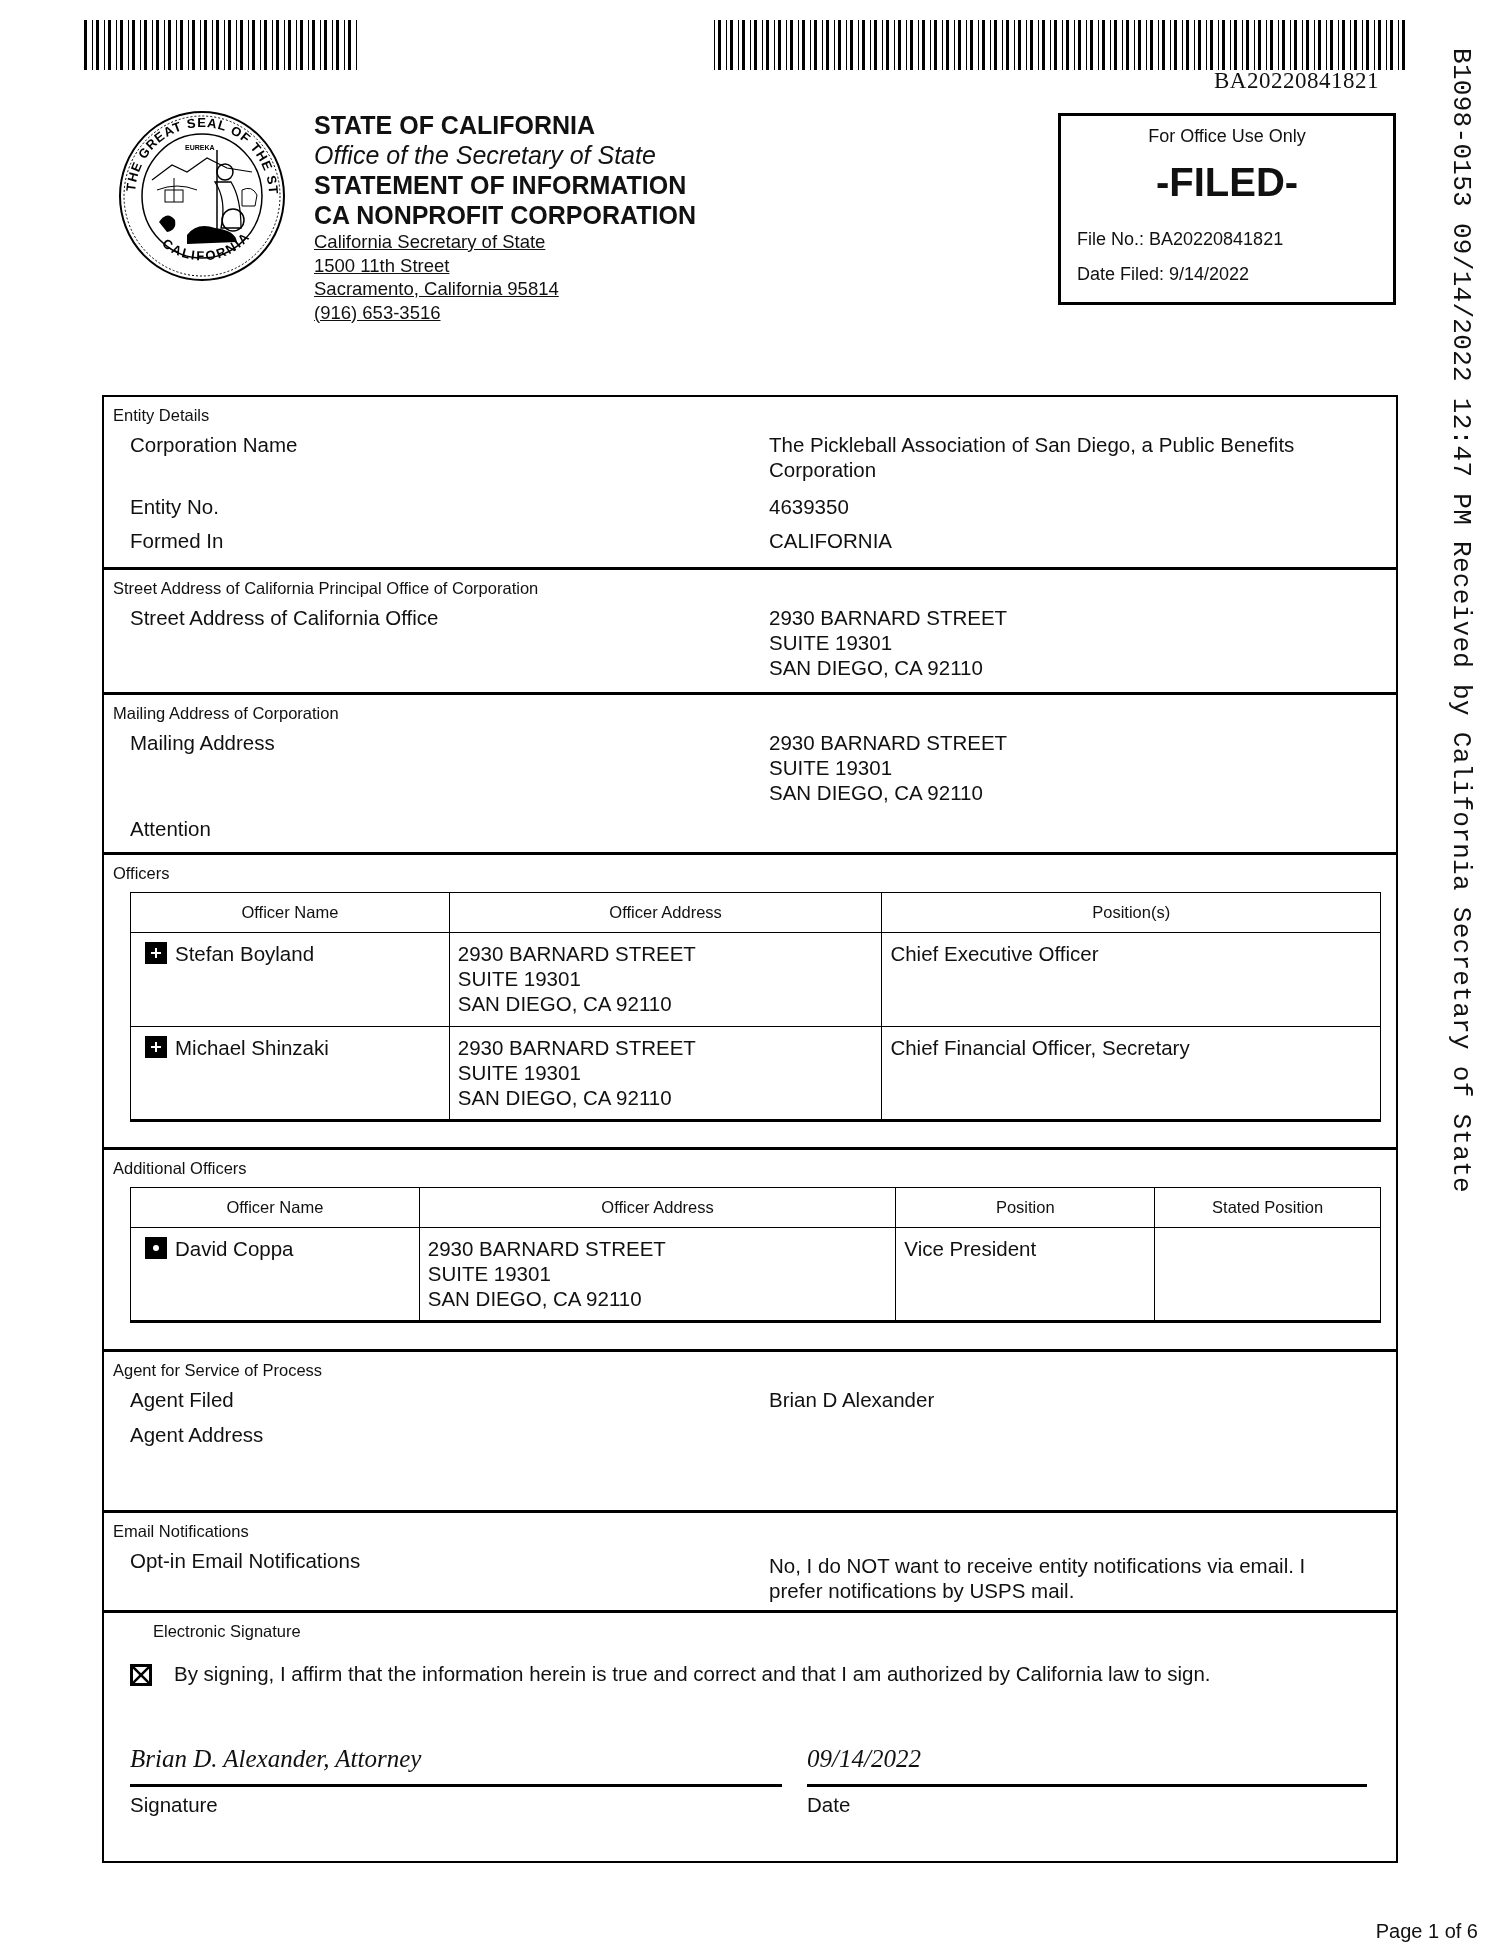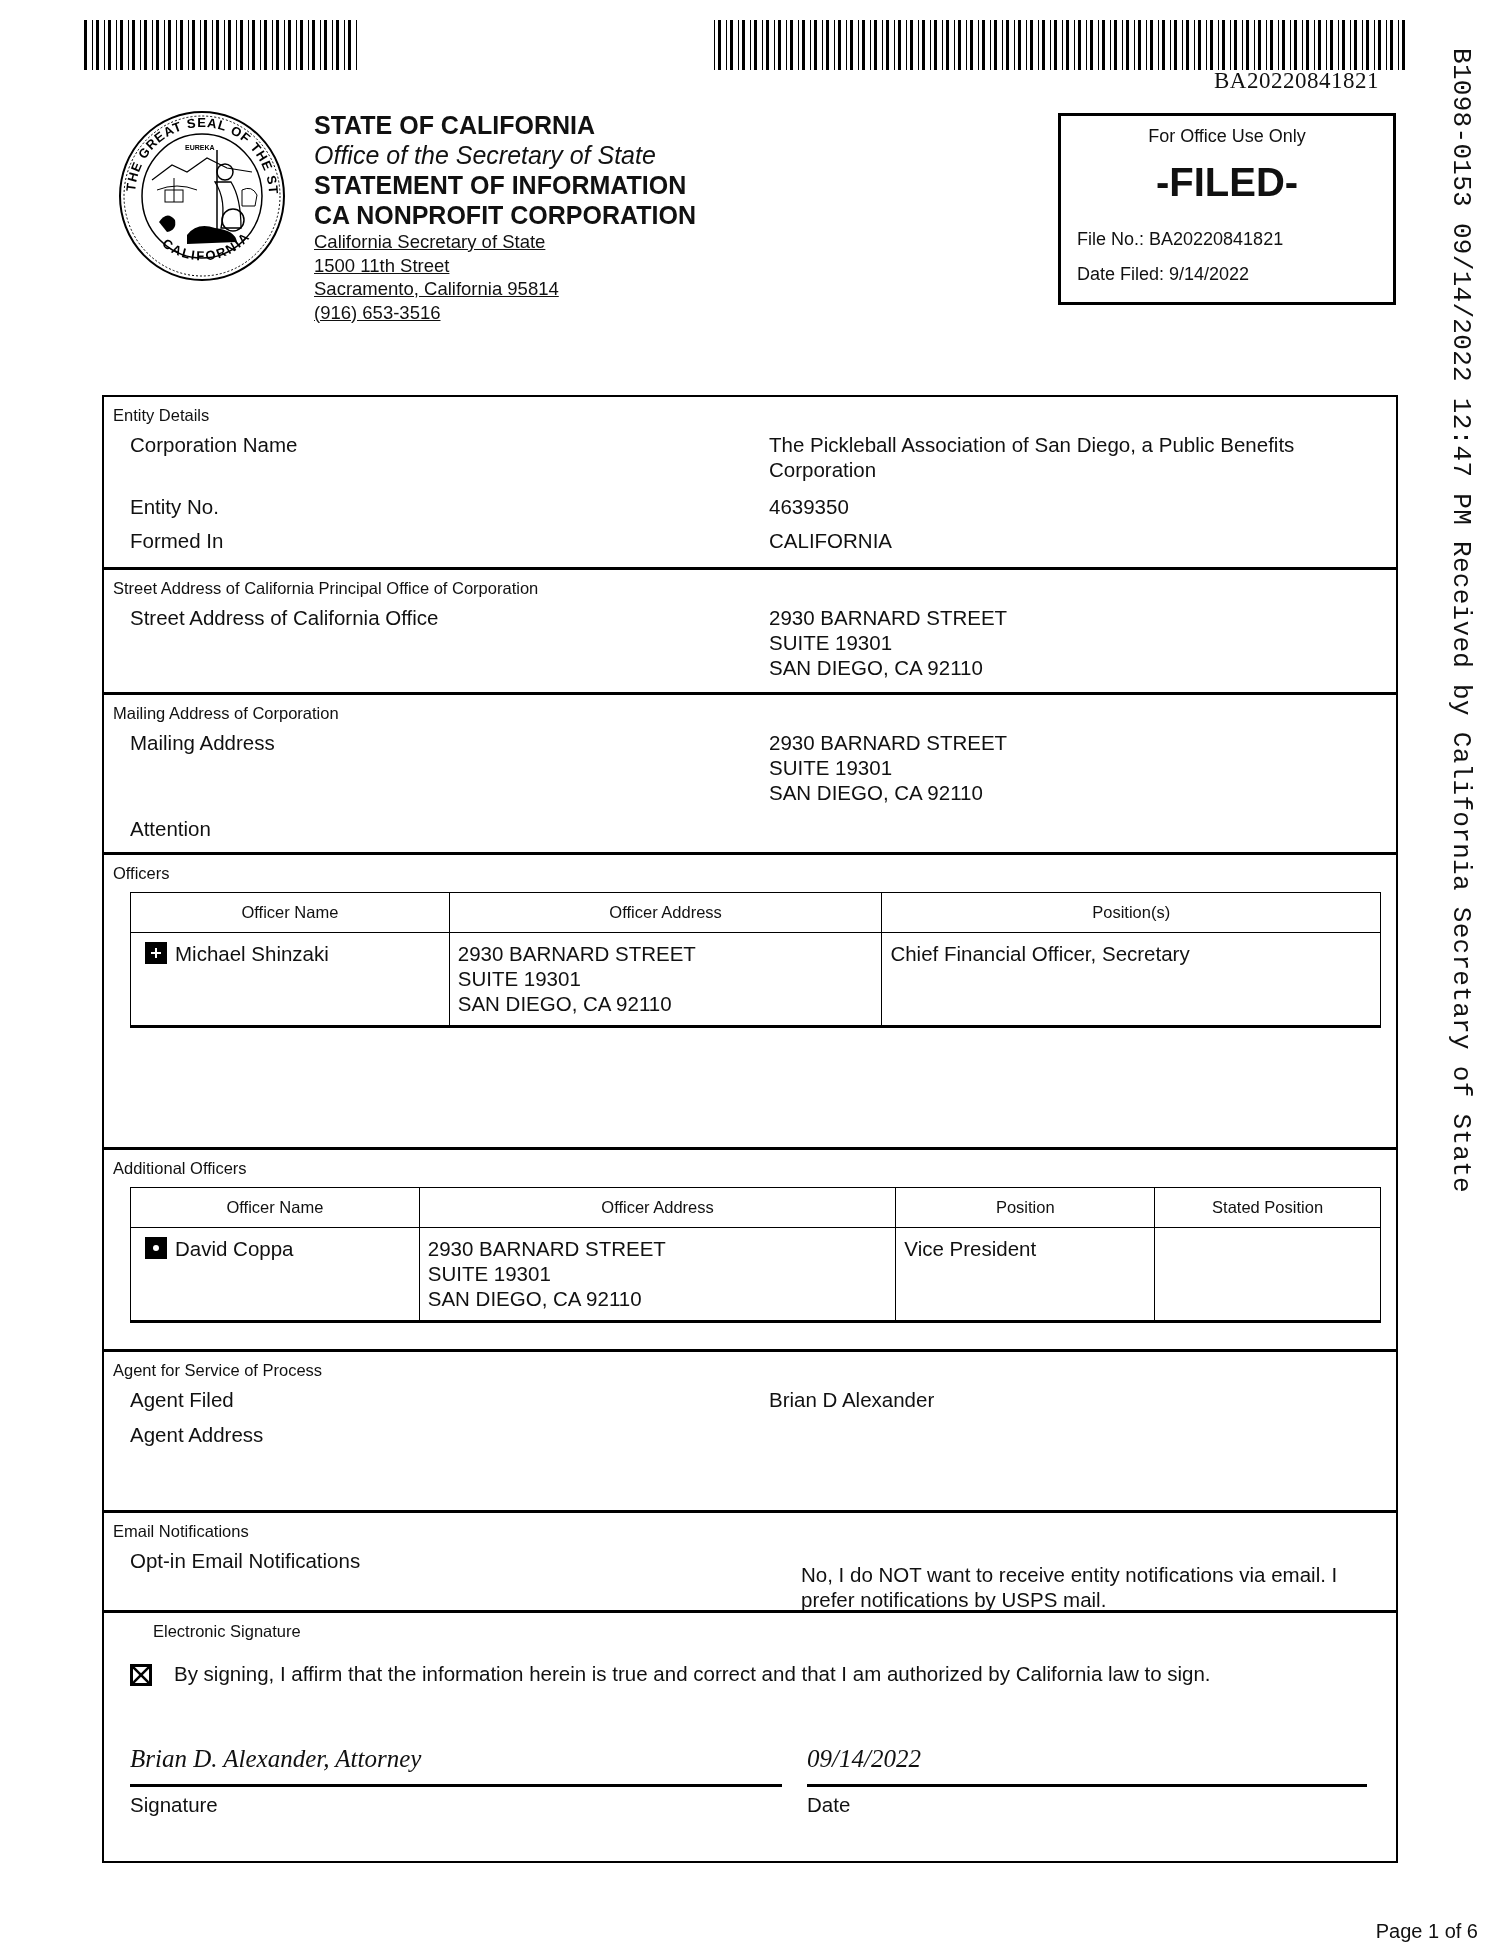"Stefan Boyland" tr { html: none -> <tr> <td><span></span><span>Stefan Boyland</span></td> <td> <div>2930 BARNARD STREET</div> <div>SUITE 19301</div> <div>SAN DIEGO, CA 92110</div> </td> <td>Chief Executive Officer</td> </tr> }
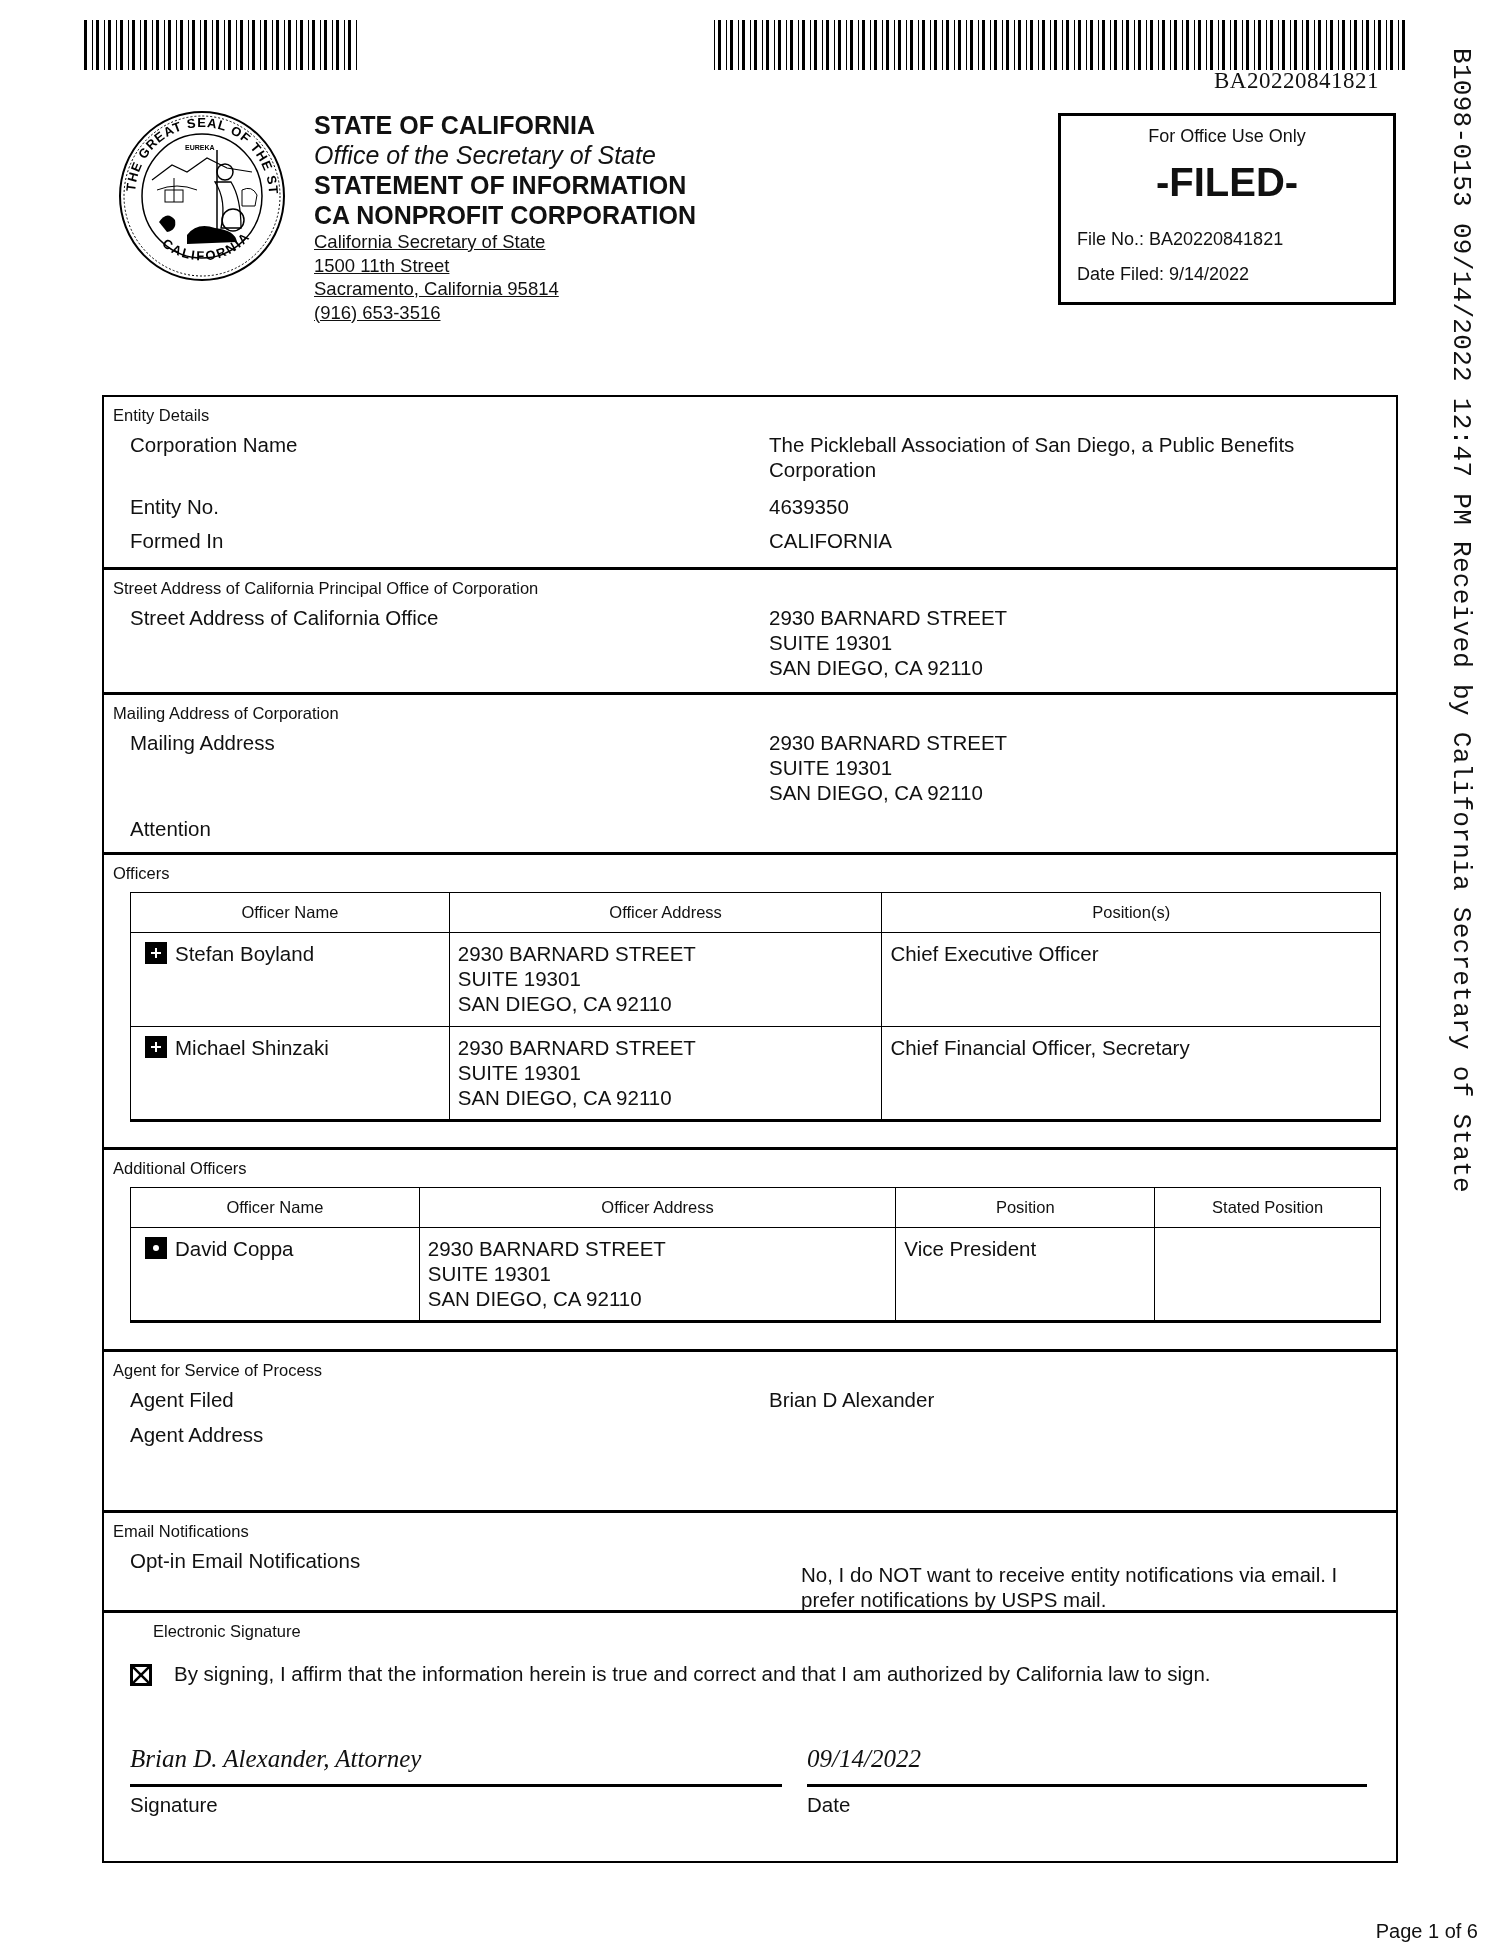"No, I do NOT want" div.val { margin-left: 32px -> none; top: 49px -> 40px }
